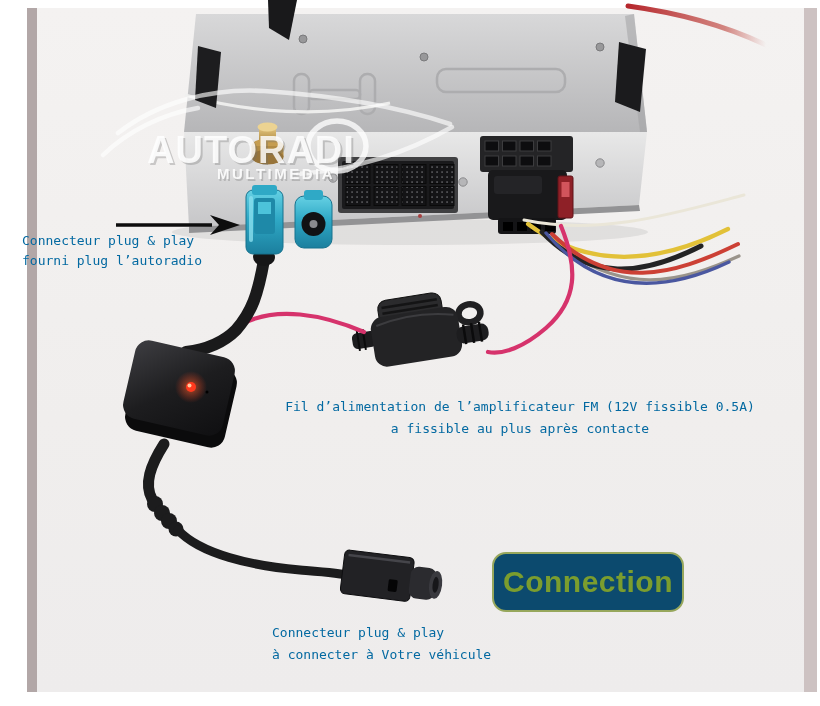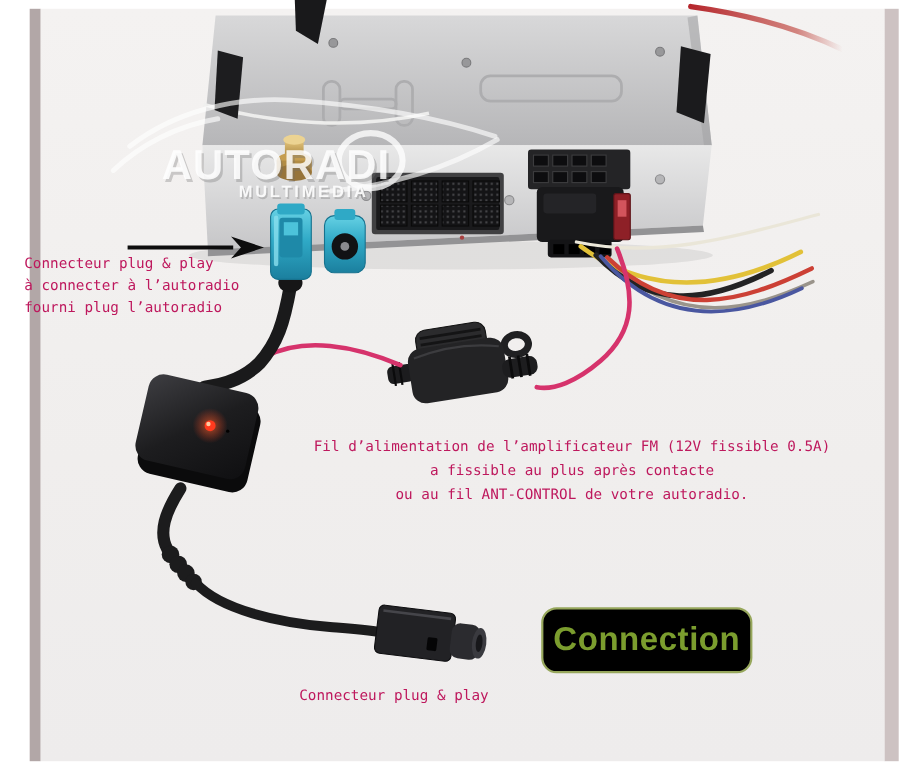"Connecteur plug & play" .callout { color: #be185d -> #0369a1 }
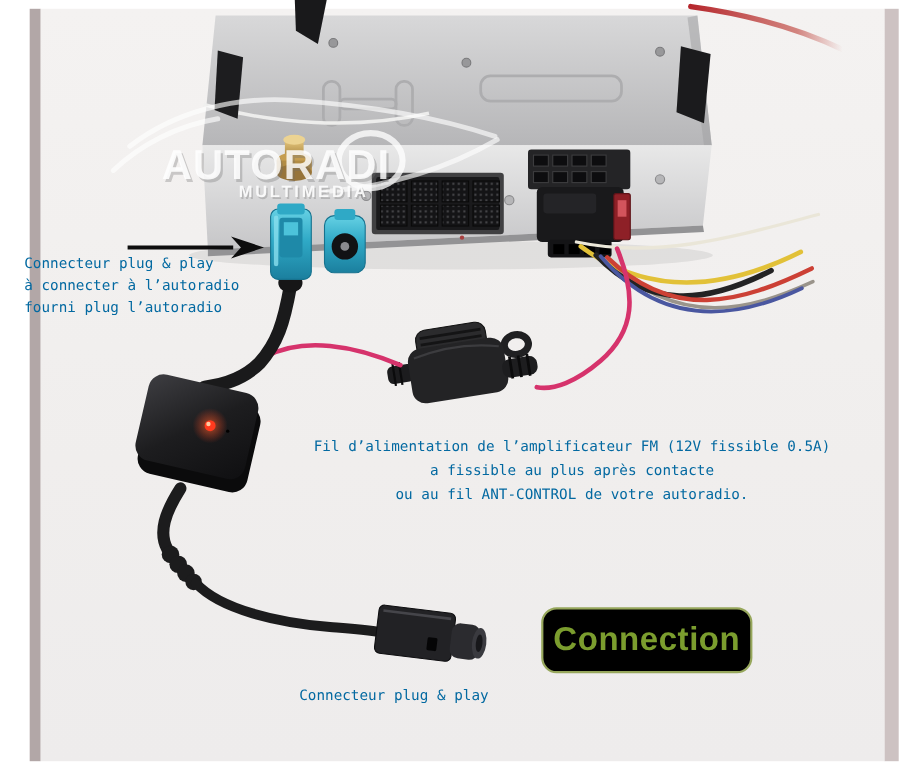"à connecter à l’autoradio" span { html: <span>à connecter à l’autoradio</span> -> none }
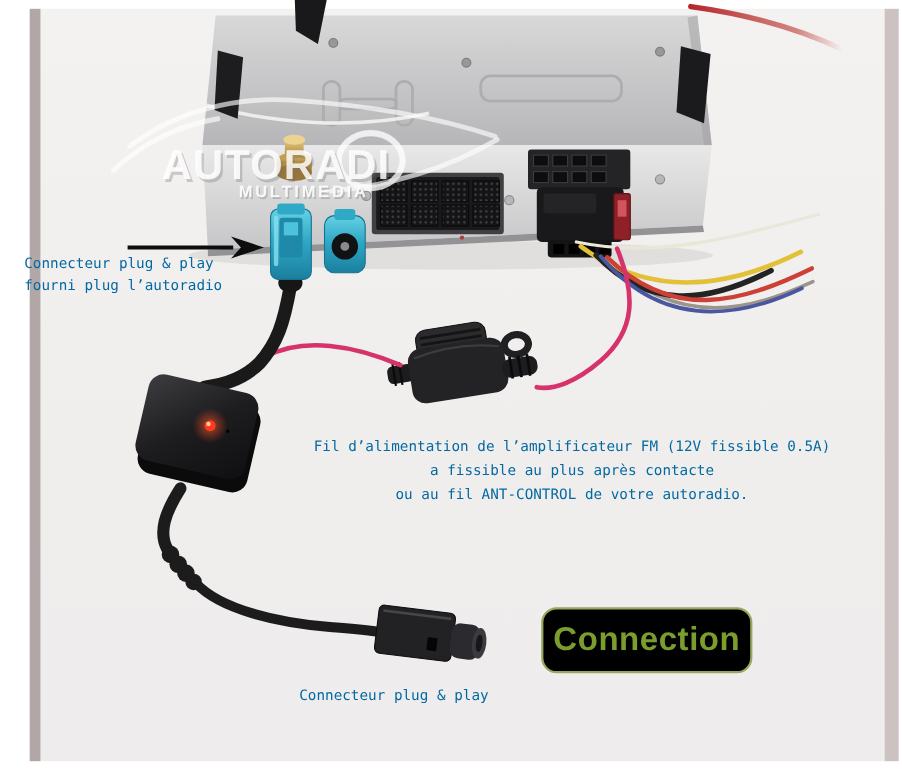"ou au fil ANT-CONTROL de" span { html: <span>ou au fil ANT-CONTROL de votre autoradio.</span> -> none }
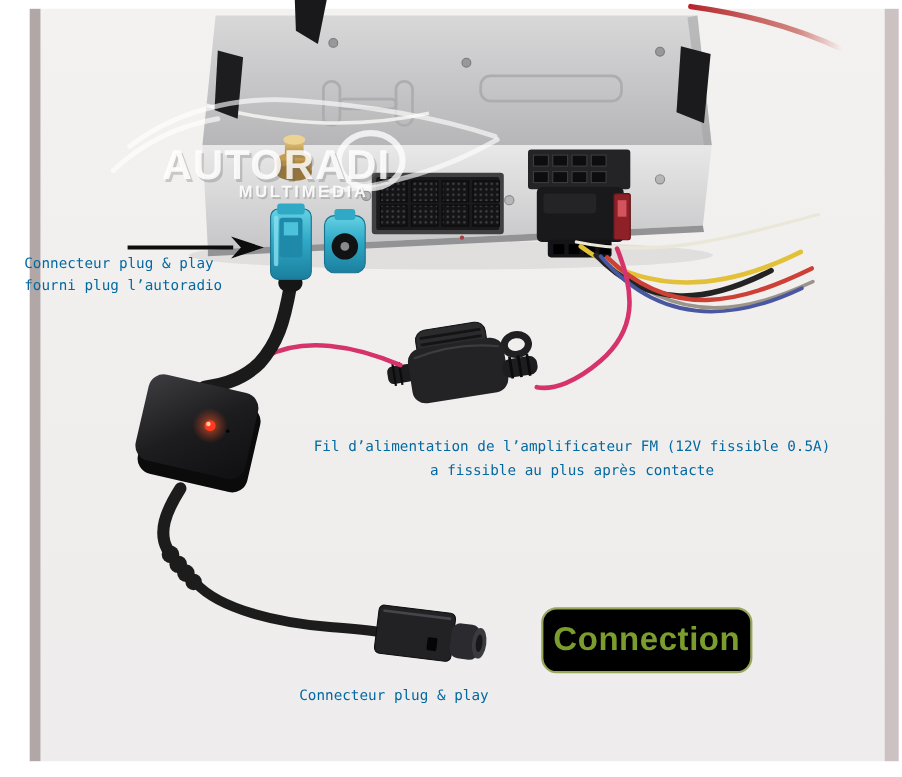"Connection" .badge { background: #000000 -> #0c4a6e }
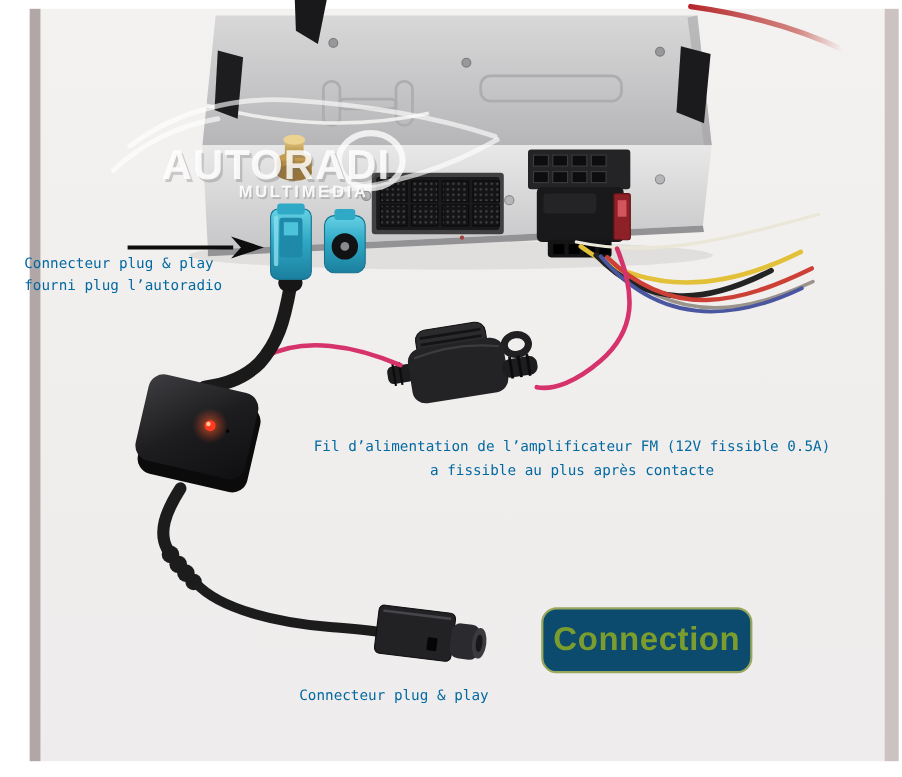"à connecter à Votre véhicule" span { html: none -> <span>à connecter à Votre véhicule</span> }
